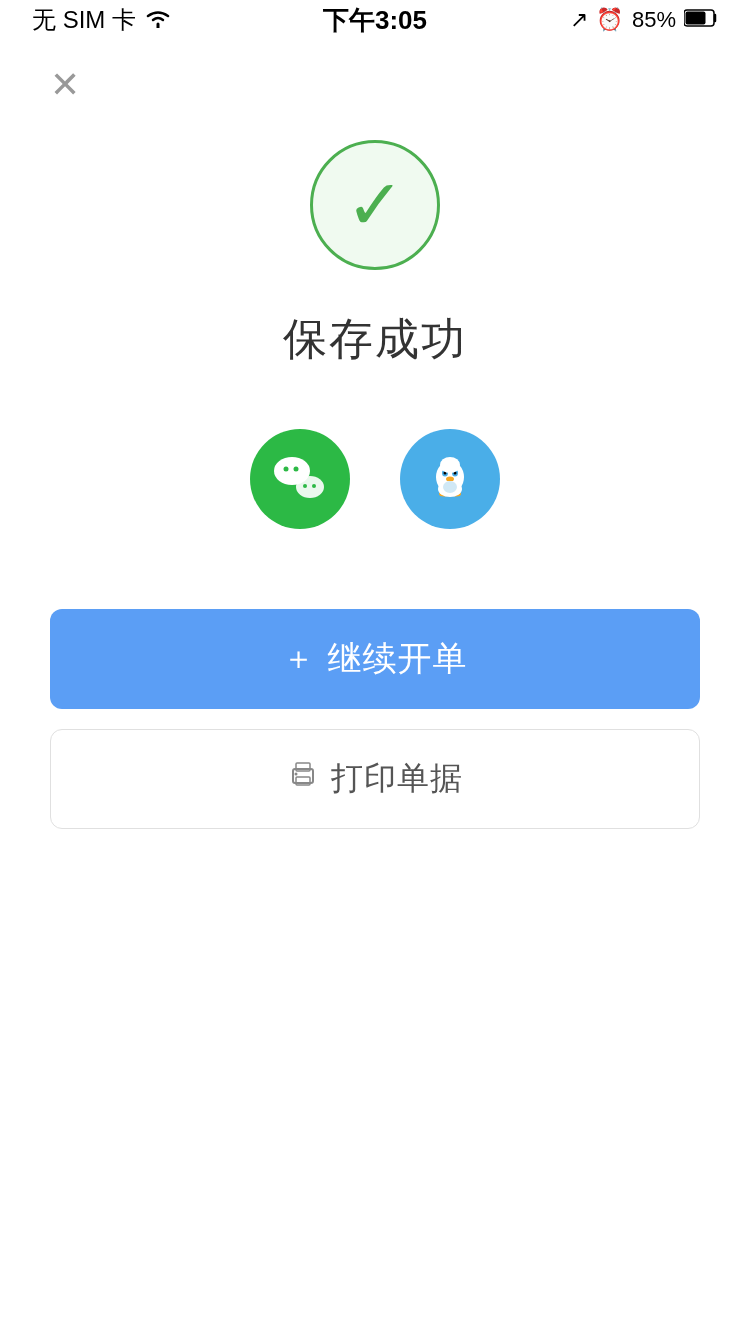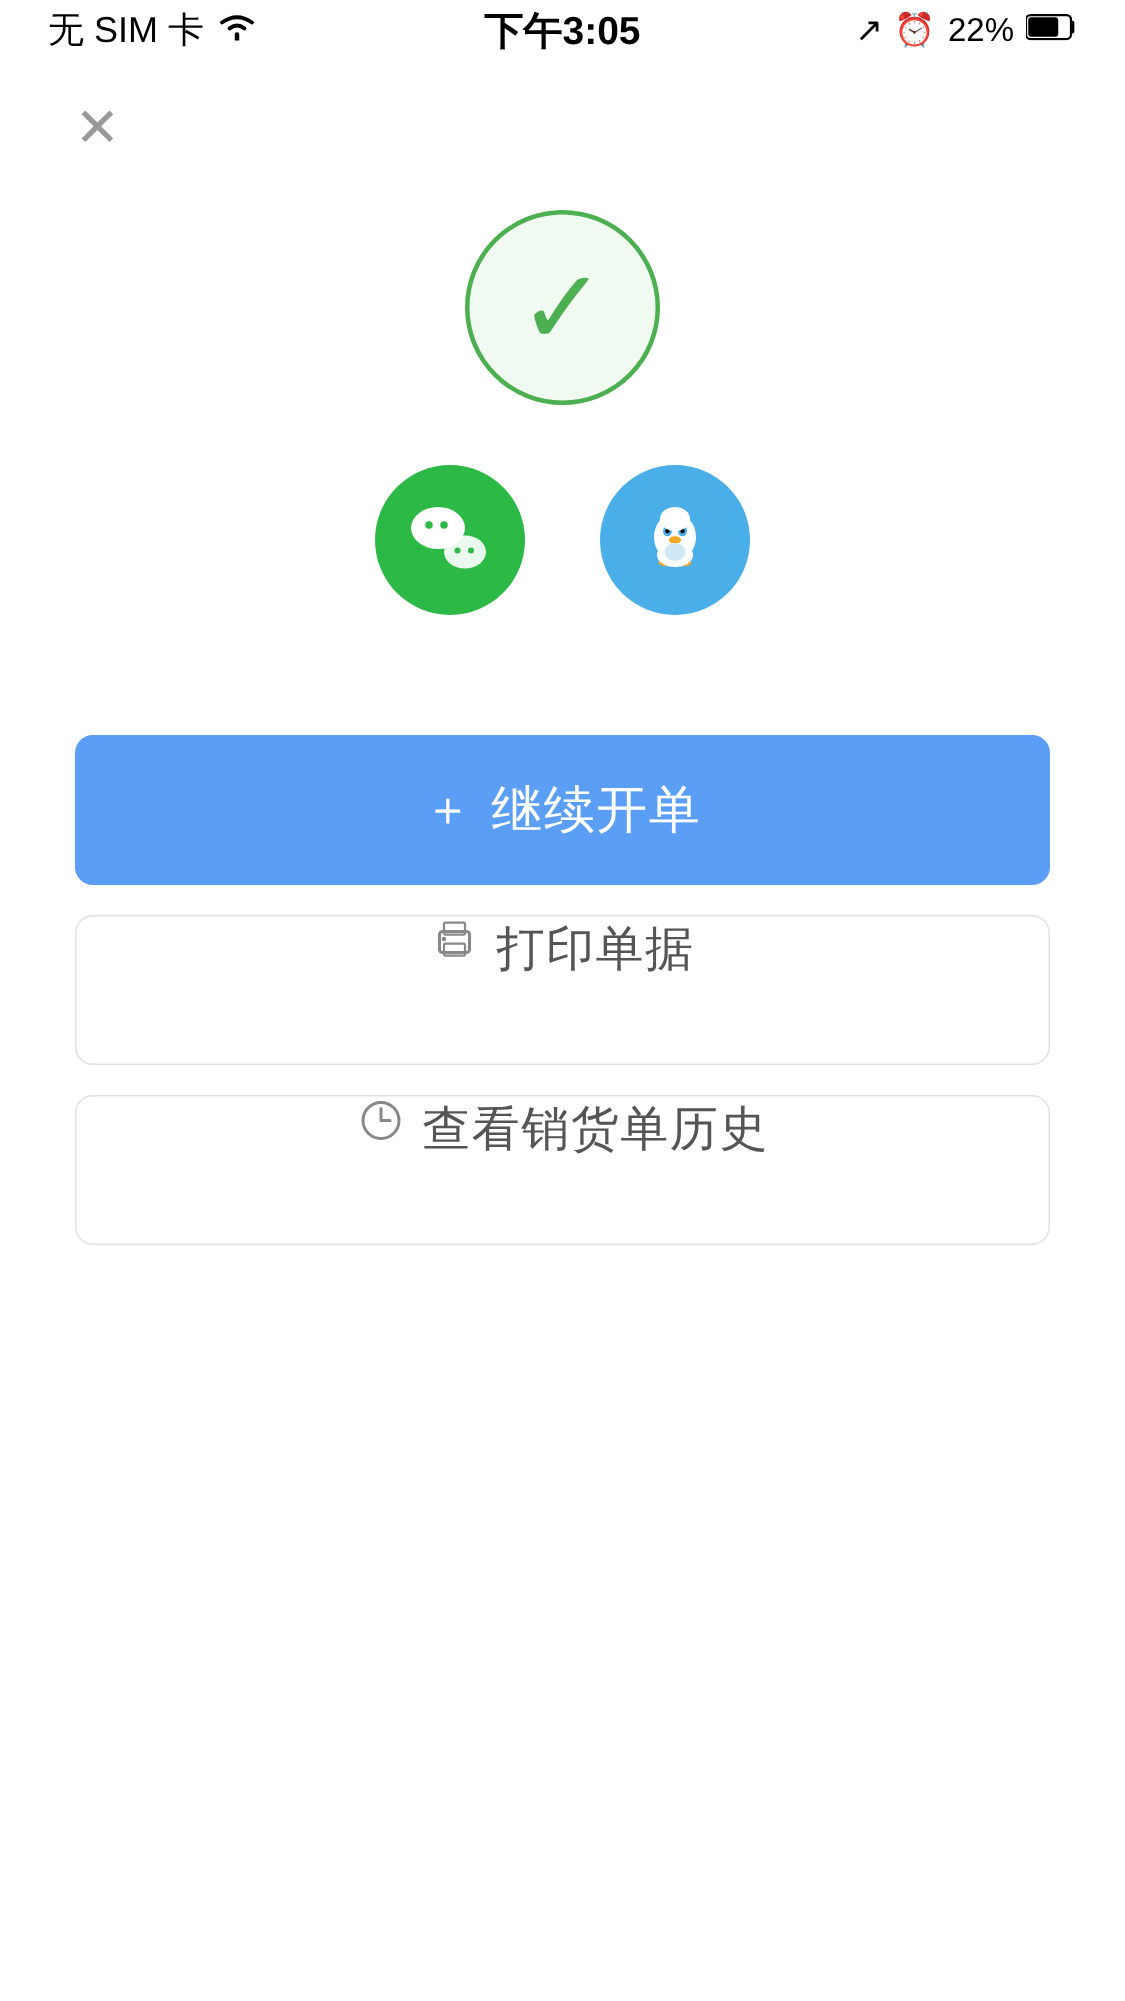"22%" span { text: 22% -> 85% }
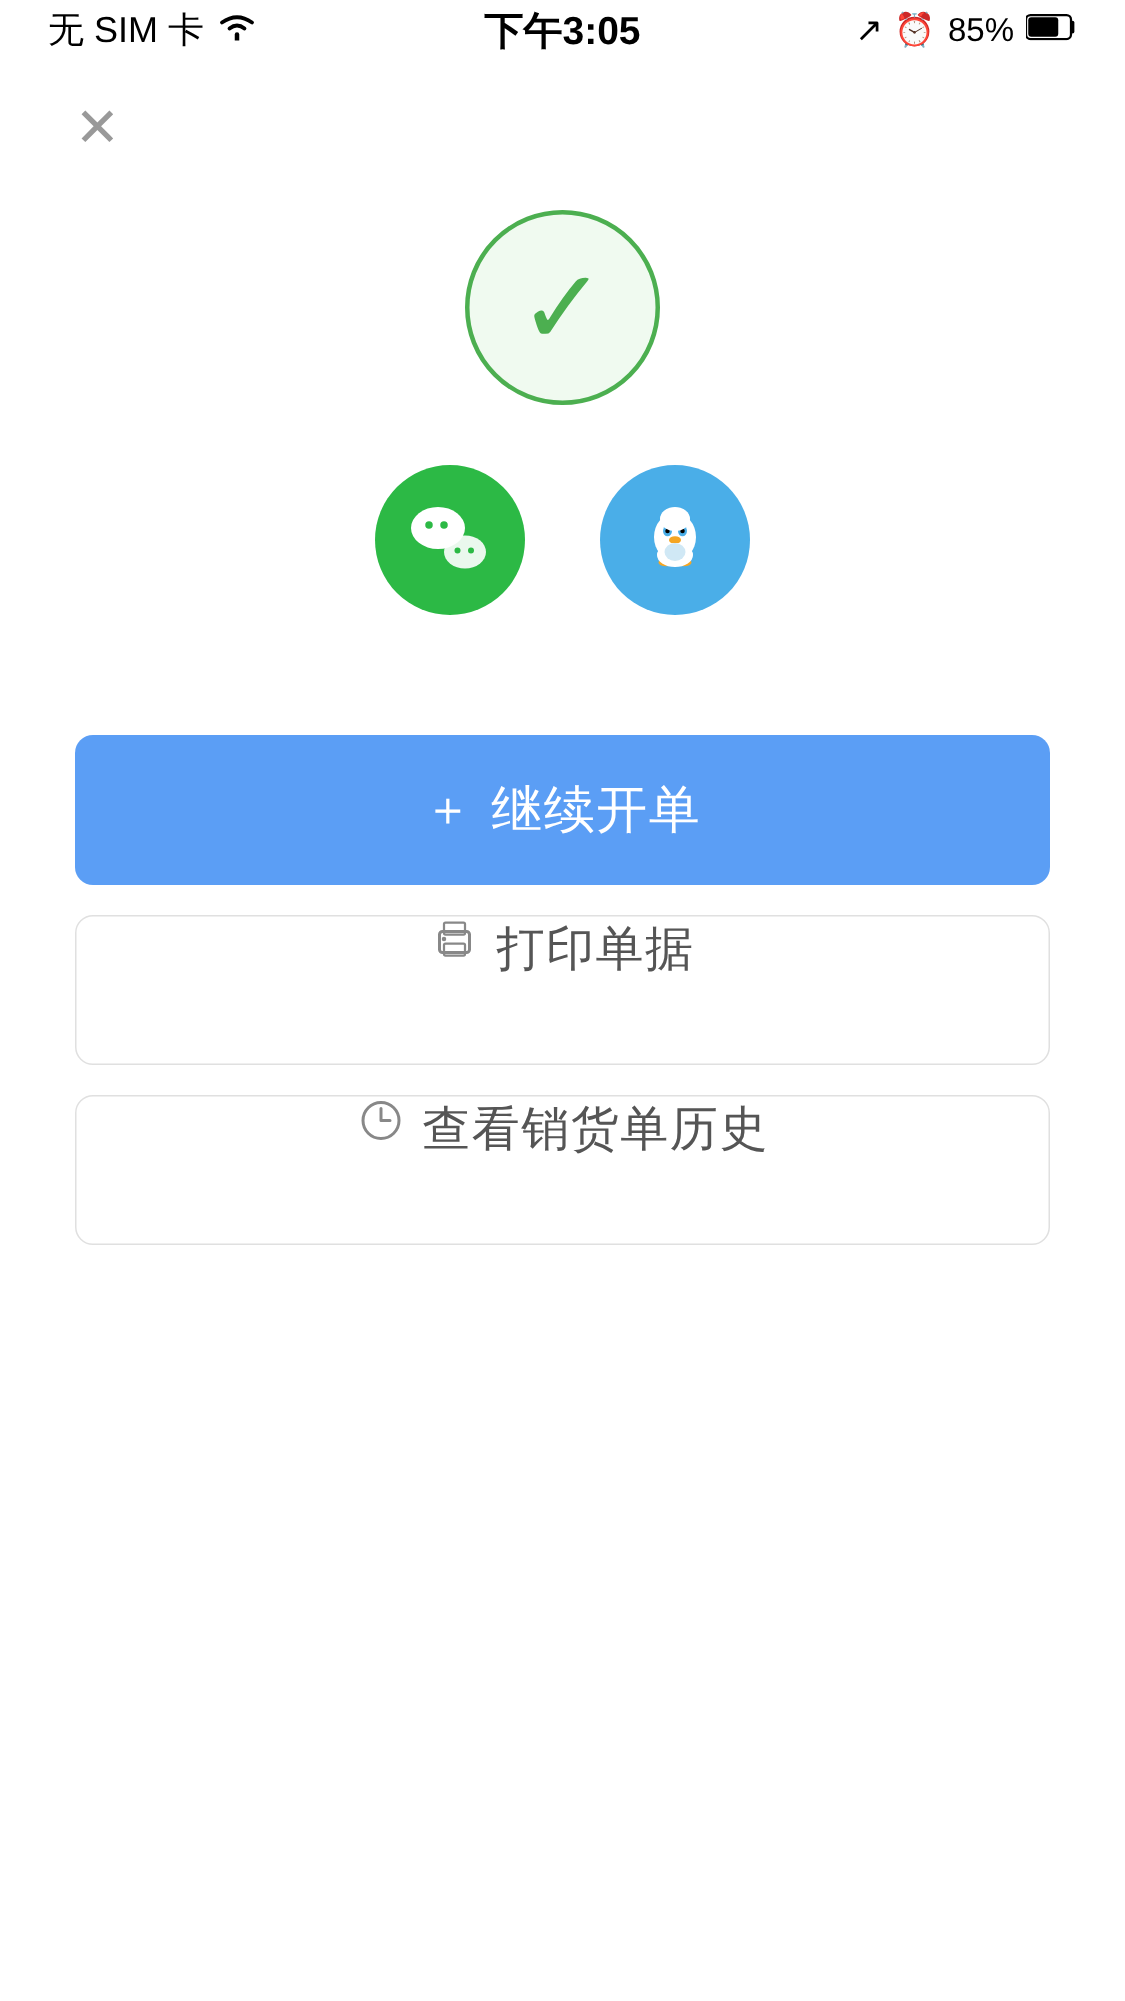"保存成功" div.success-title { html: none -> <div>保存成功</div> }
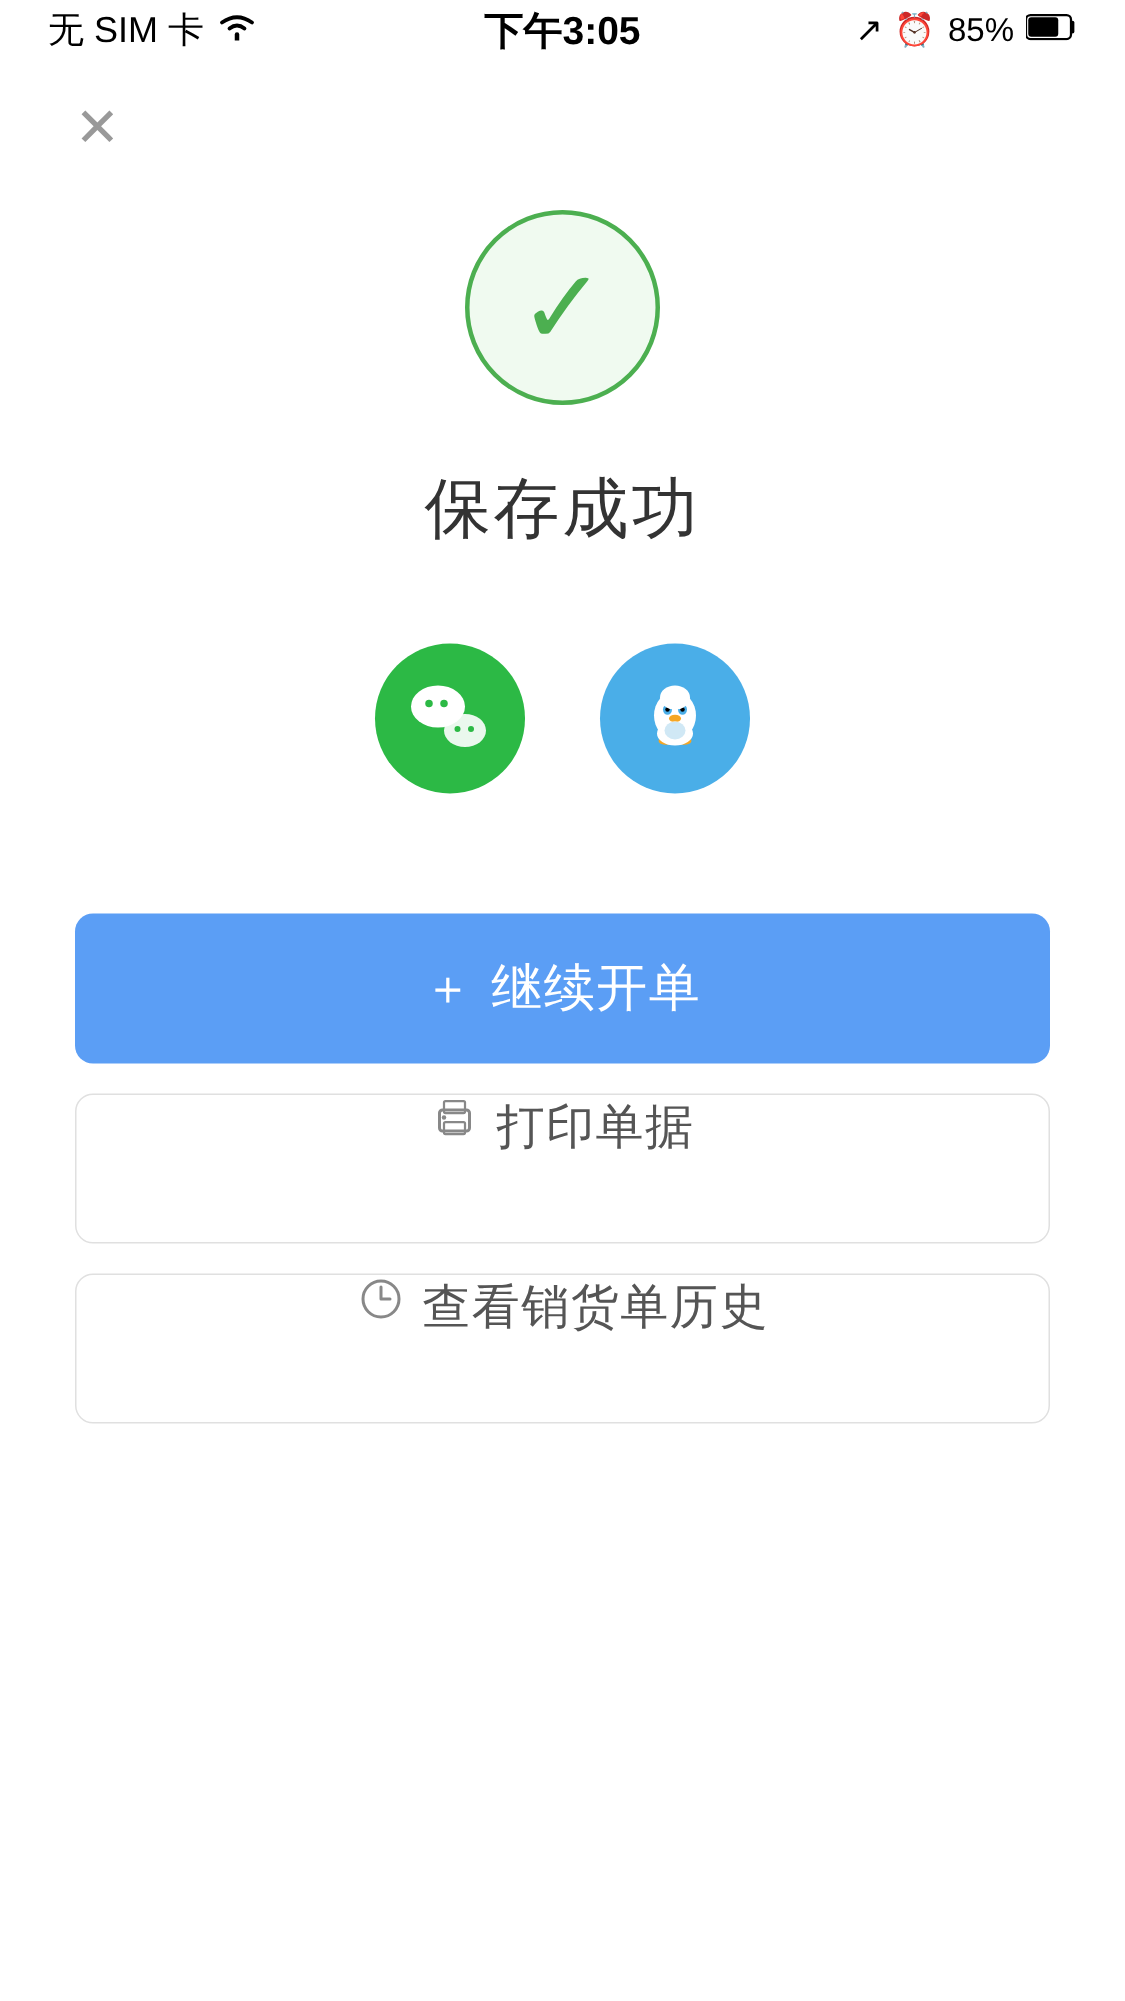"打印单据" .btn-secondary { align-items: flex-start -> center }
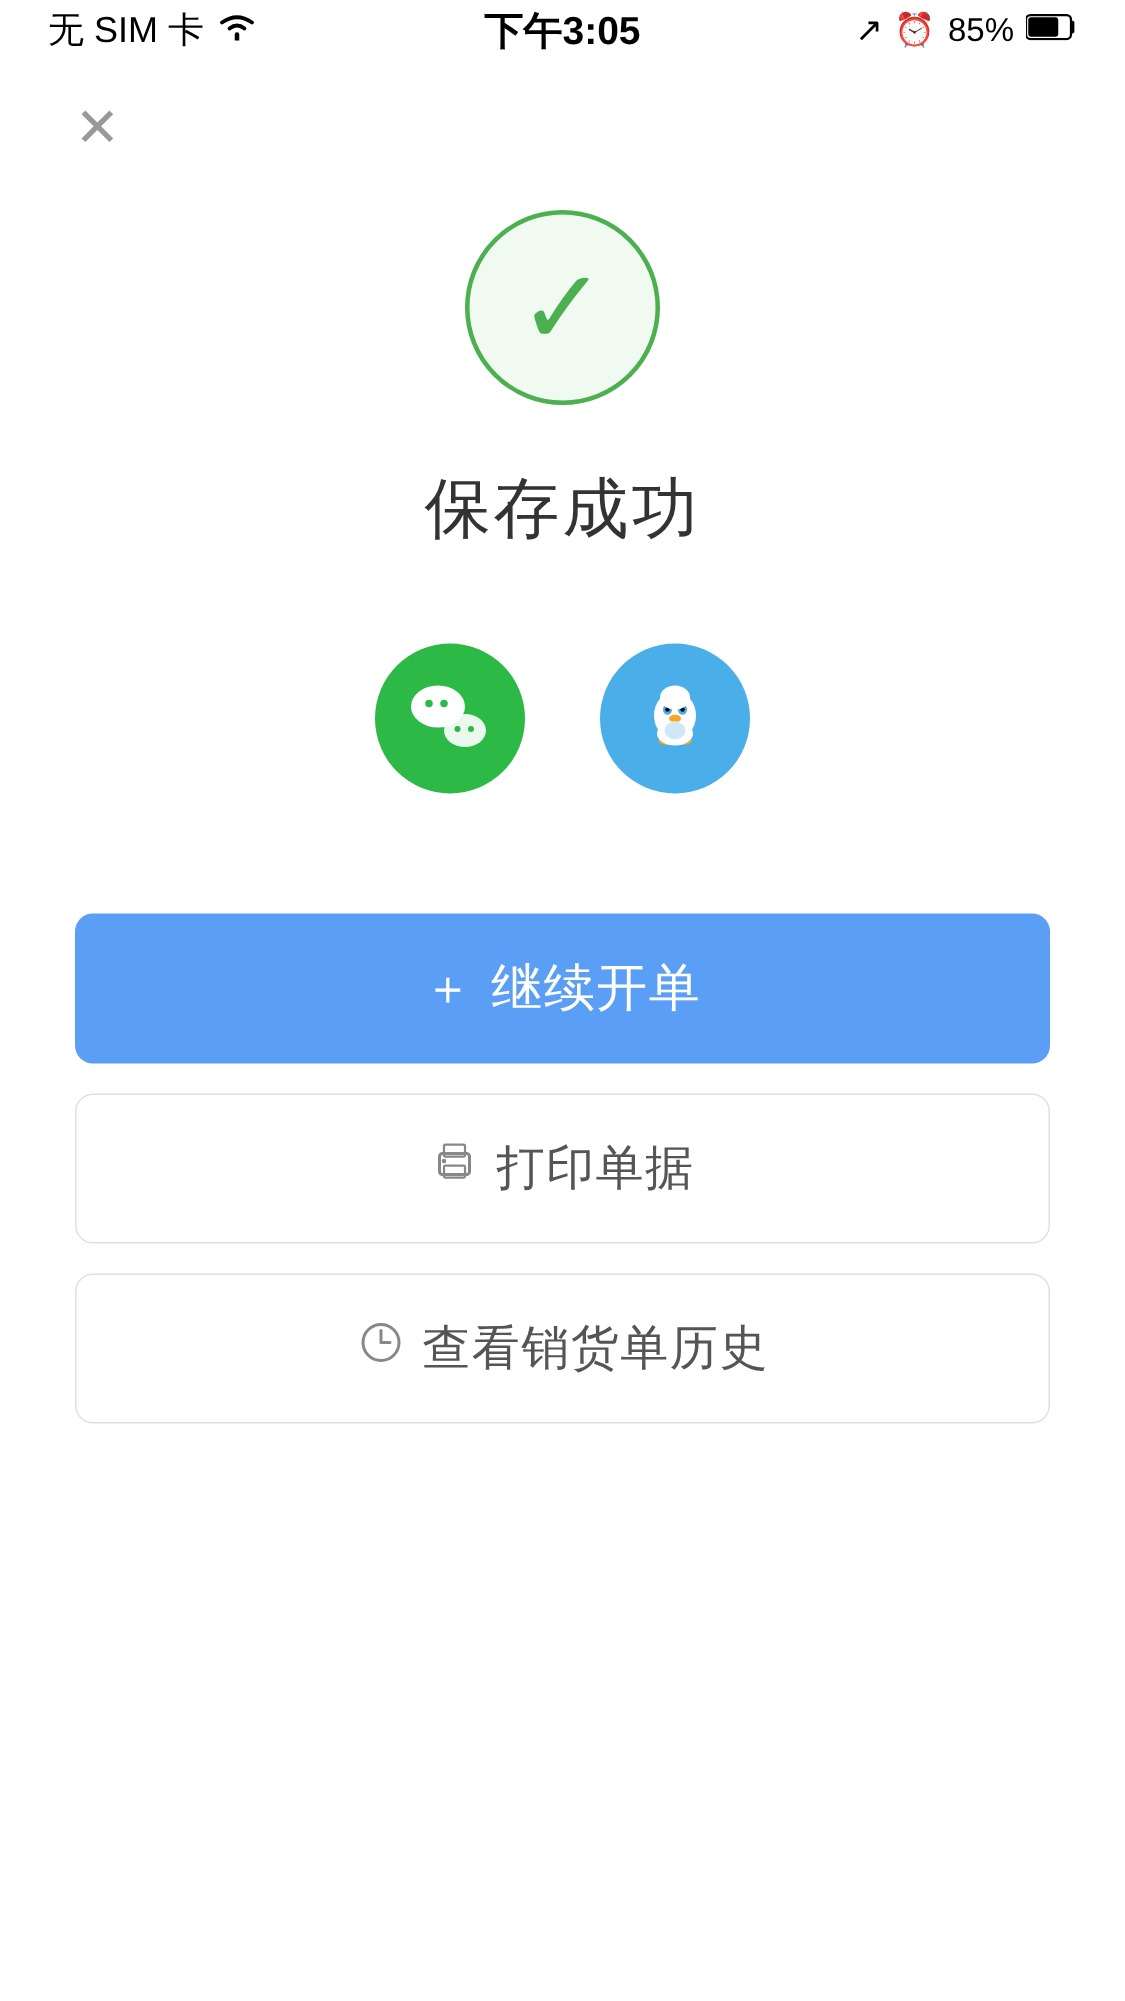"查看销货单历史" button.btn-secondary { html: <button> <span> <svg> <circle></circle> <path></path> </svg> </span> <span>查看销货单历史</span> </button> -> none }
